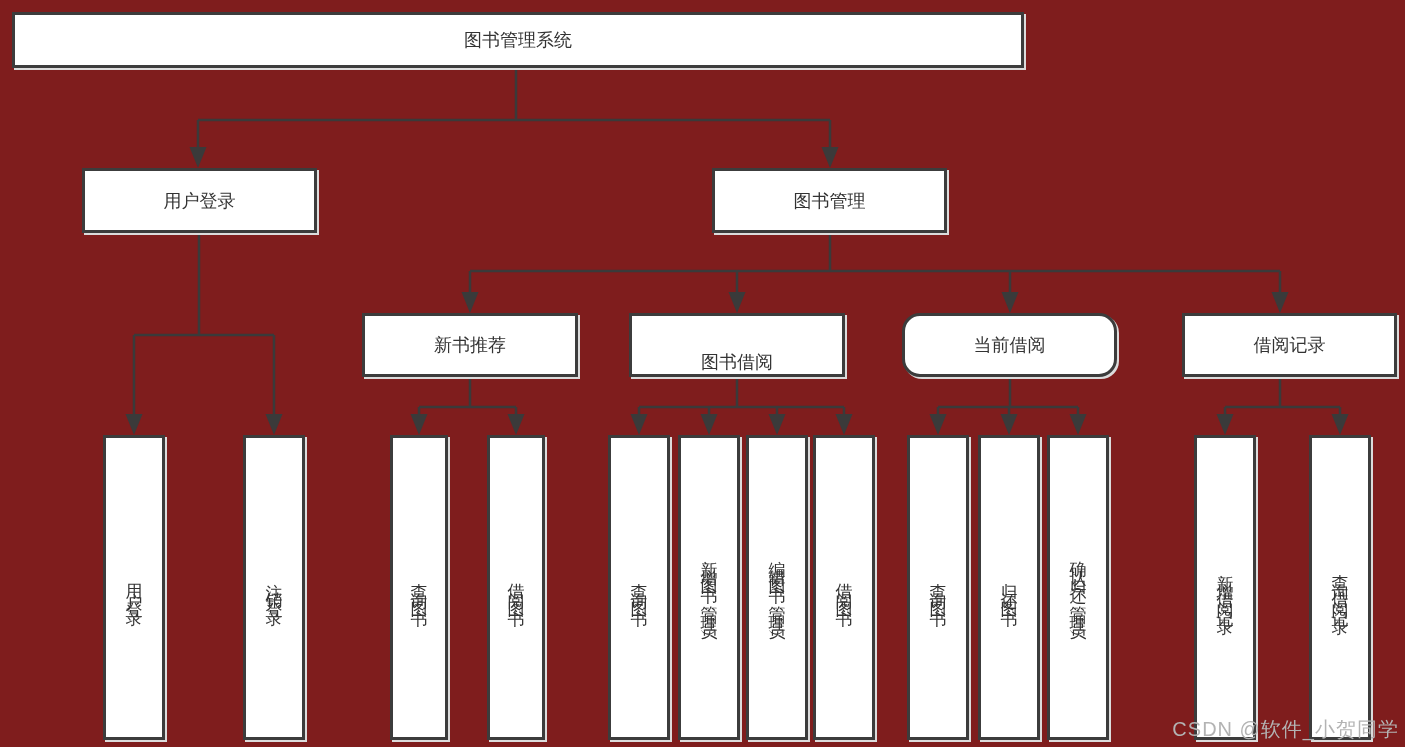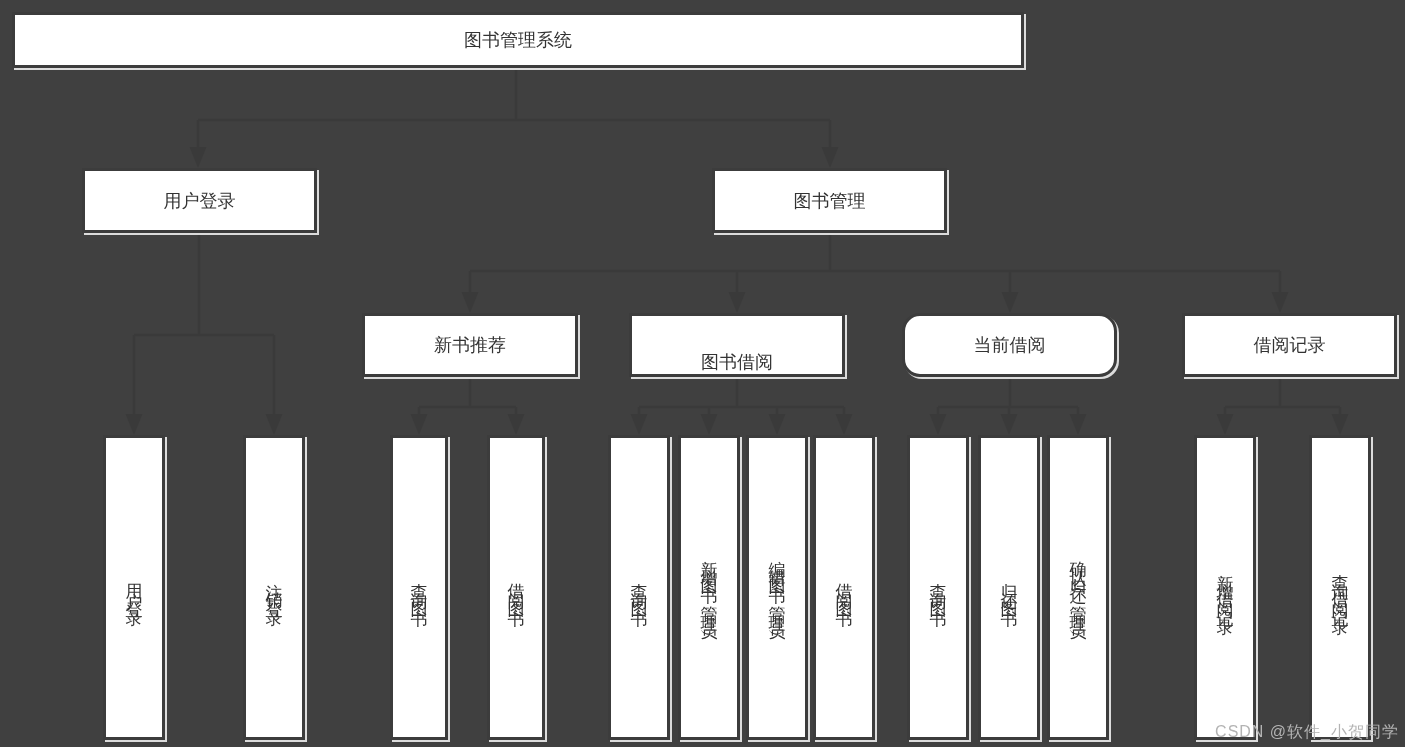"图书管理系统" .canvas { background: #404040 -> #7f1d1d }
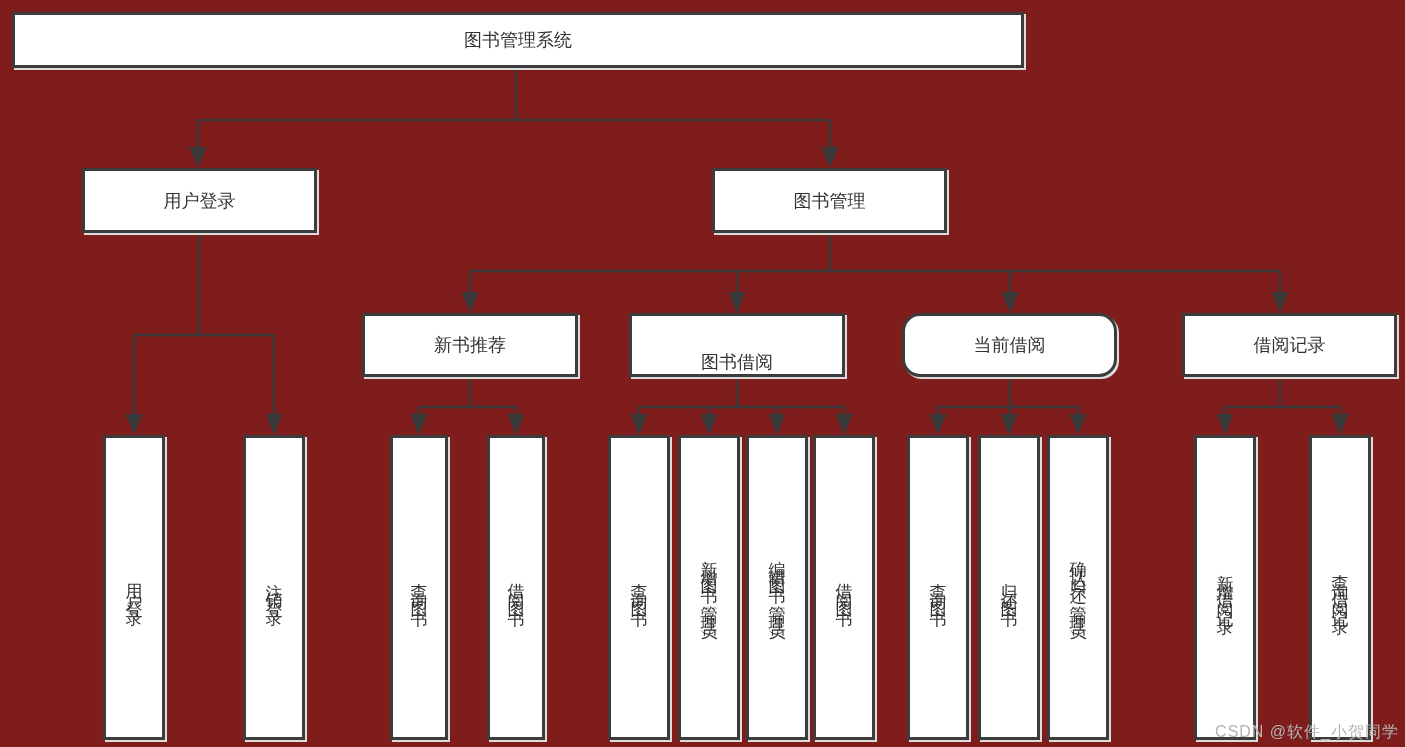"CSDN @软件_小贺同学" .watermark { font-size: 16px -> 20px }
